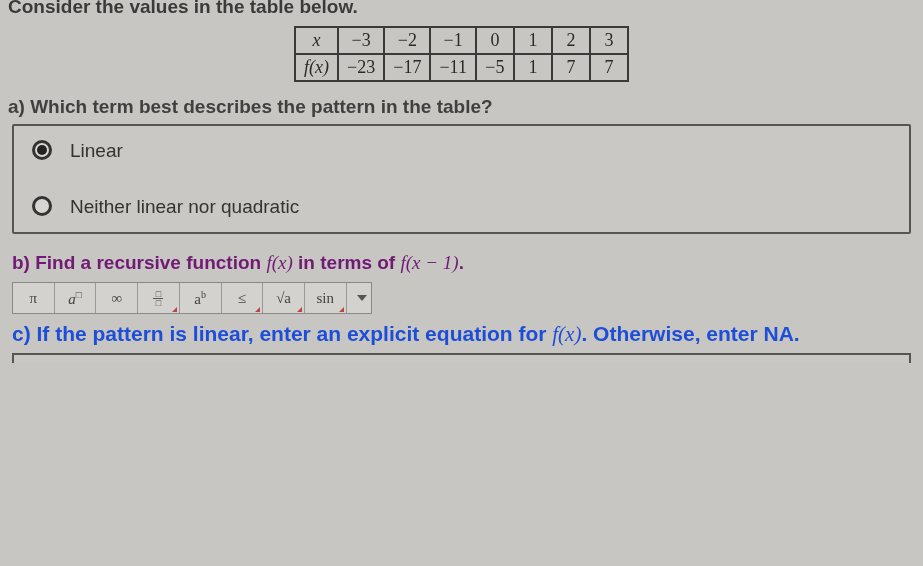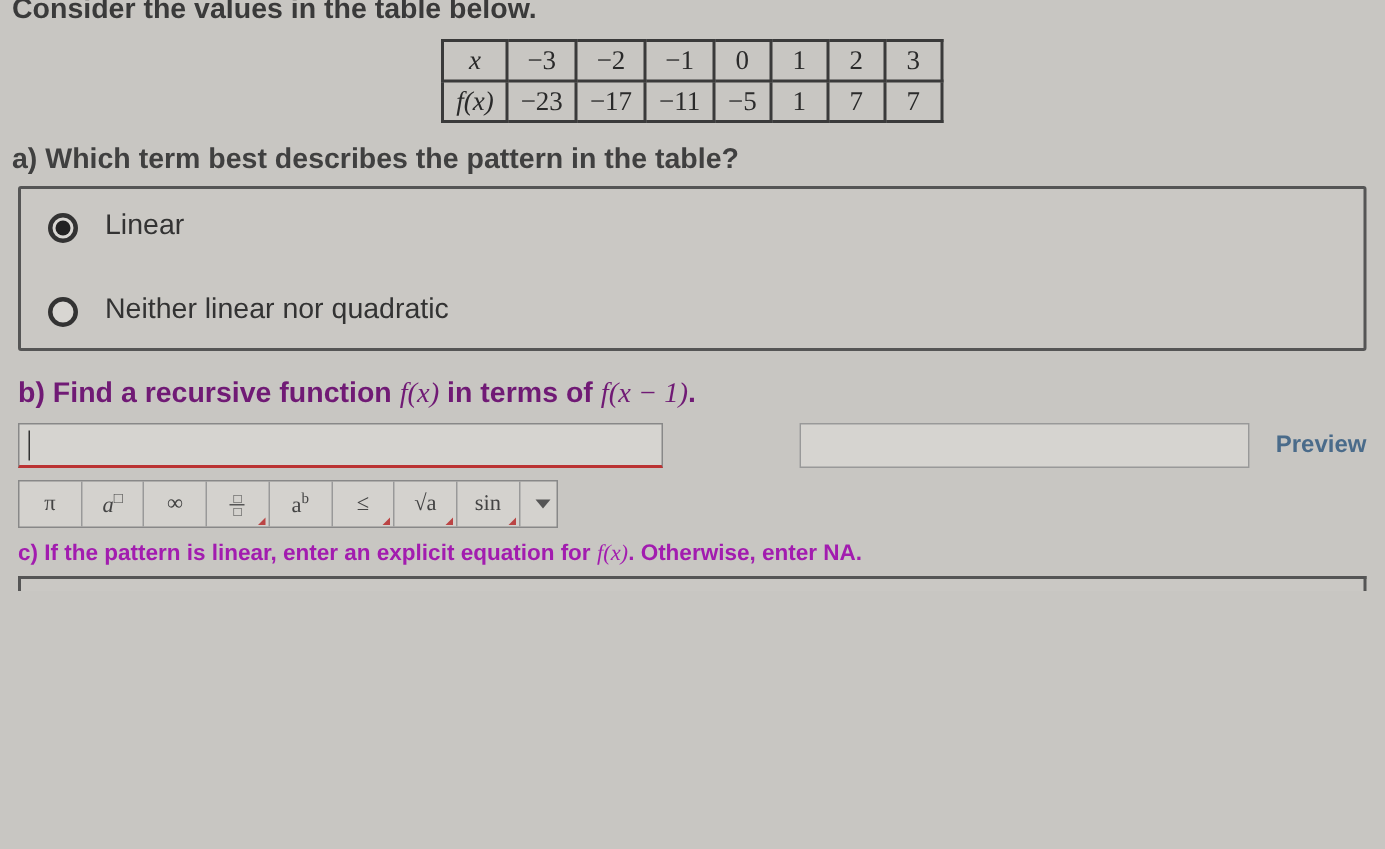"Linear" .option-row { align-items: flex-end -> flex-start }
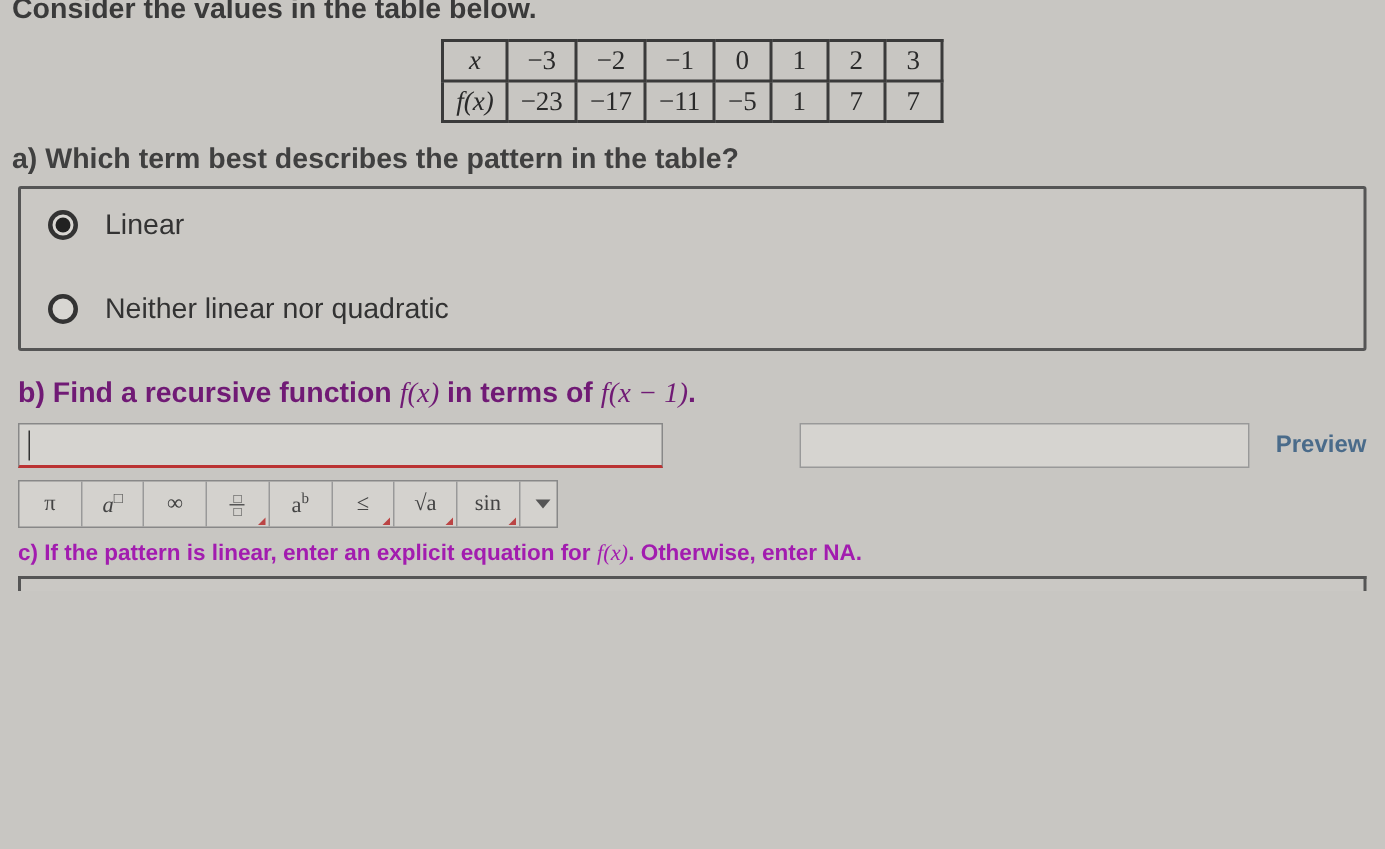"Preview" div.answer-area { html: <div> <div><span></span></div> <div></div> <div>Preview</div> </div> -> none }
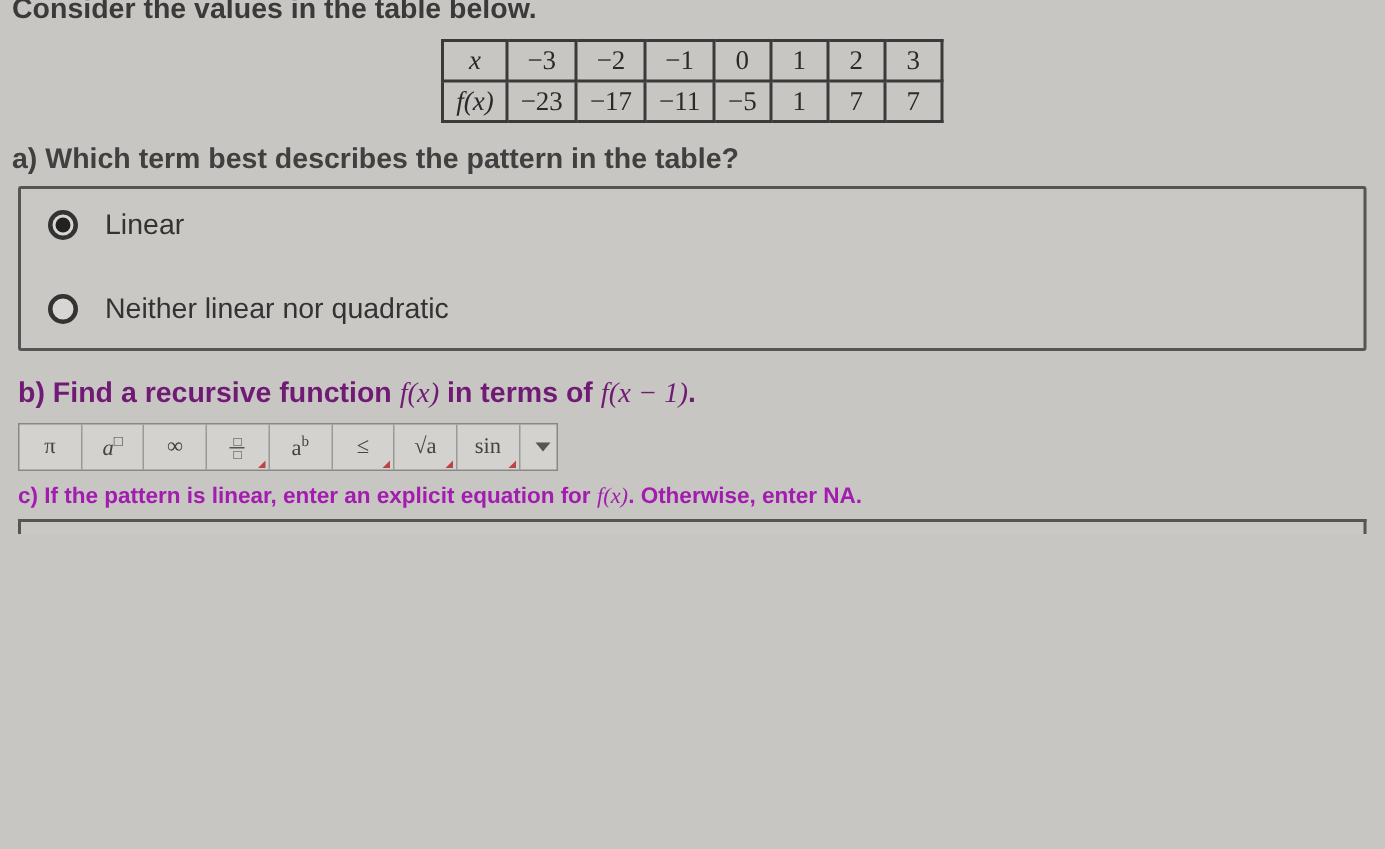"c) If the pattern is" .qc { color: #a21caf -> #1d4ed8; font-size: 15px -> 21px }
